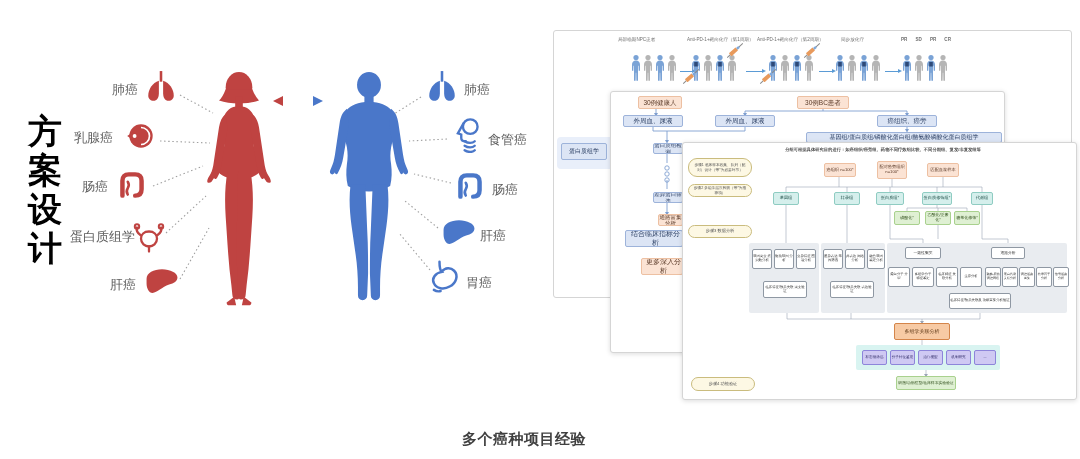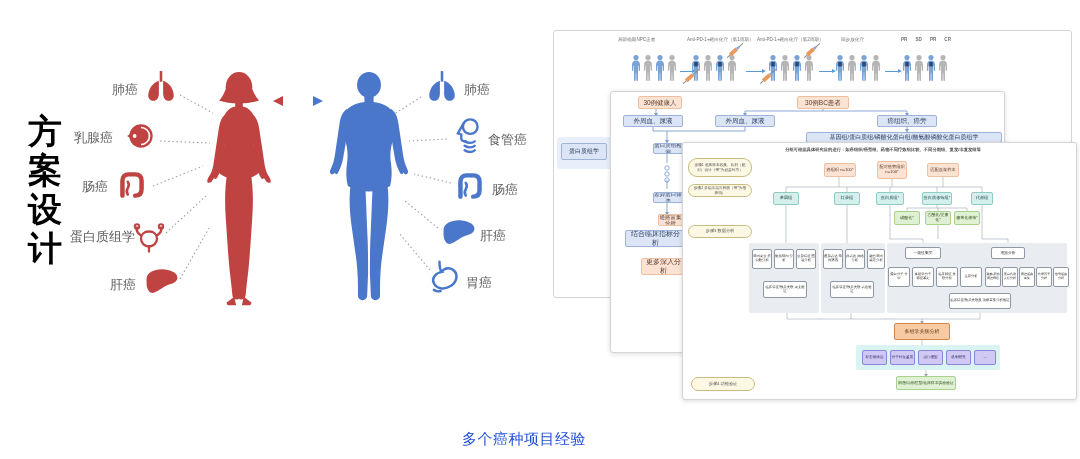"多个癌种项目经验" .caption { color: #1d4ed8 -> #404040; font-weight: normal -> bold }
